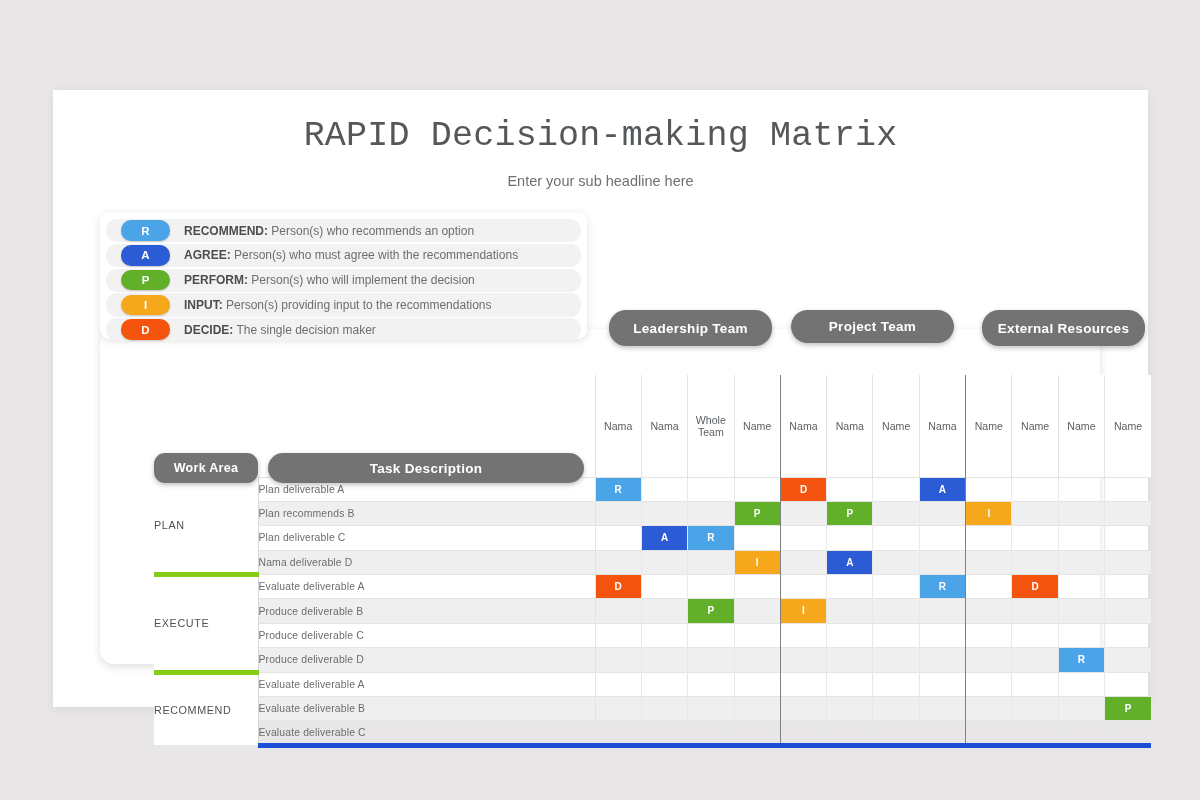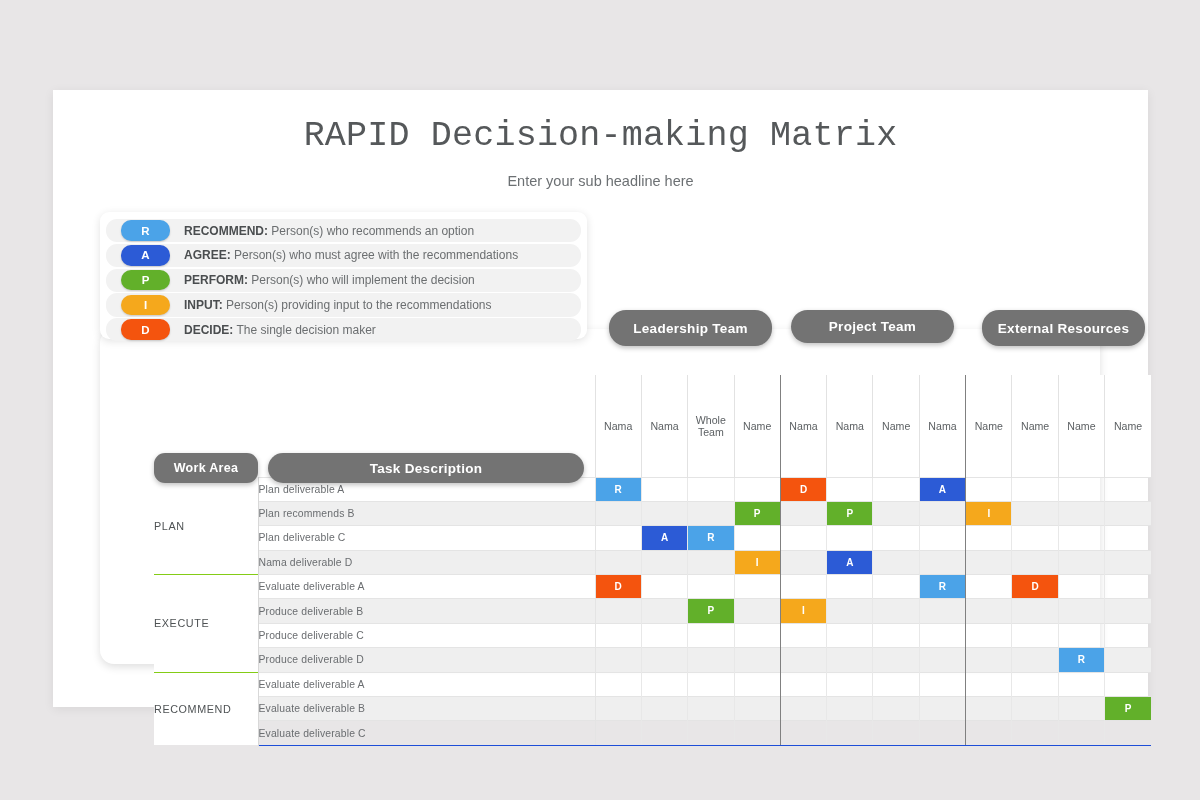"EXECUTE" td.work.sep { border-top: 1px solid #84cc16 -> 5px solid #84cc16 }
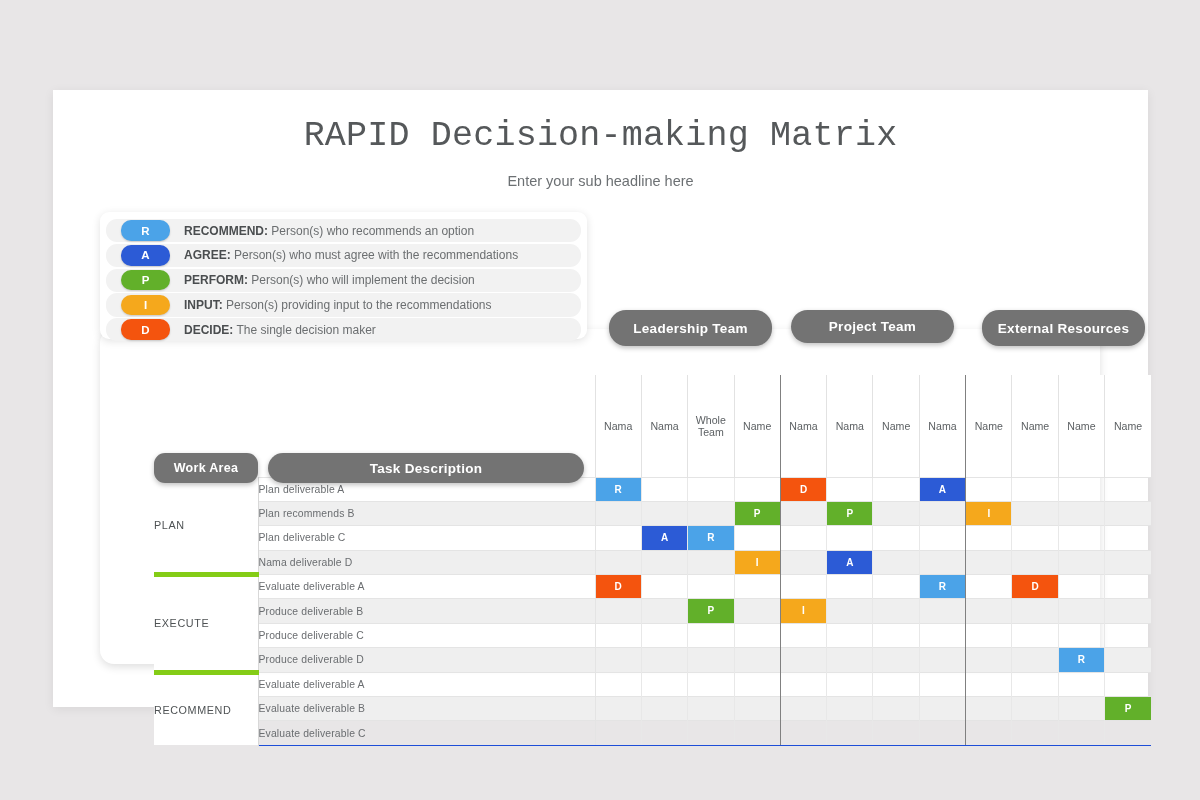"Evaluate deliverable C" tbody tr:last-child td { border-bottom: 1px solid #1d4ed8 -> 5px solid #1d4ed8 }
